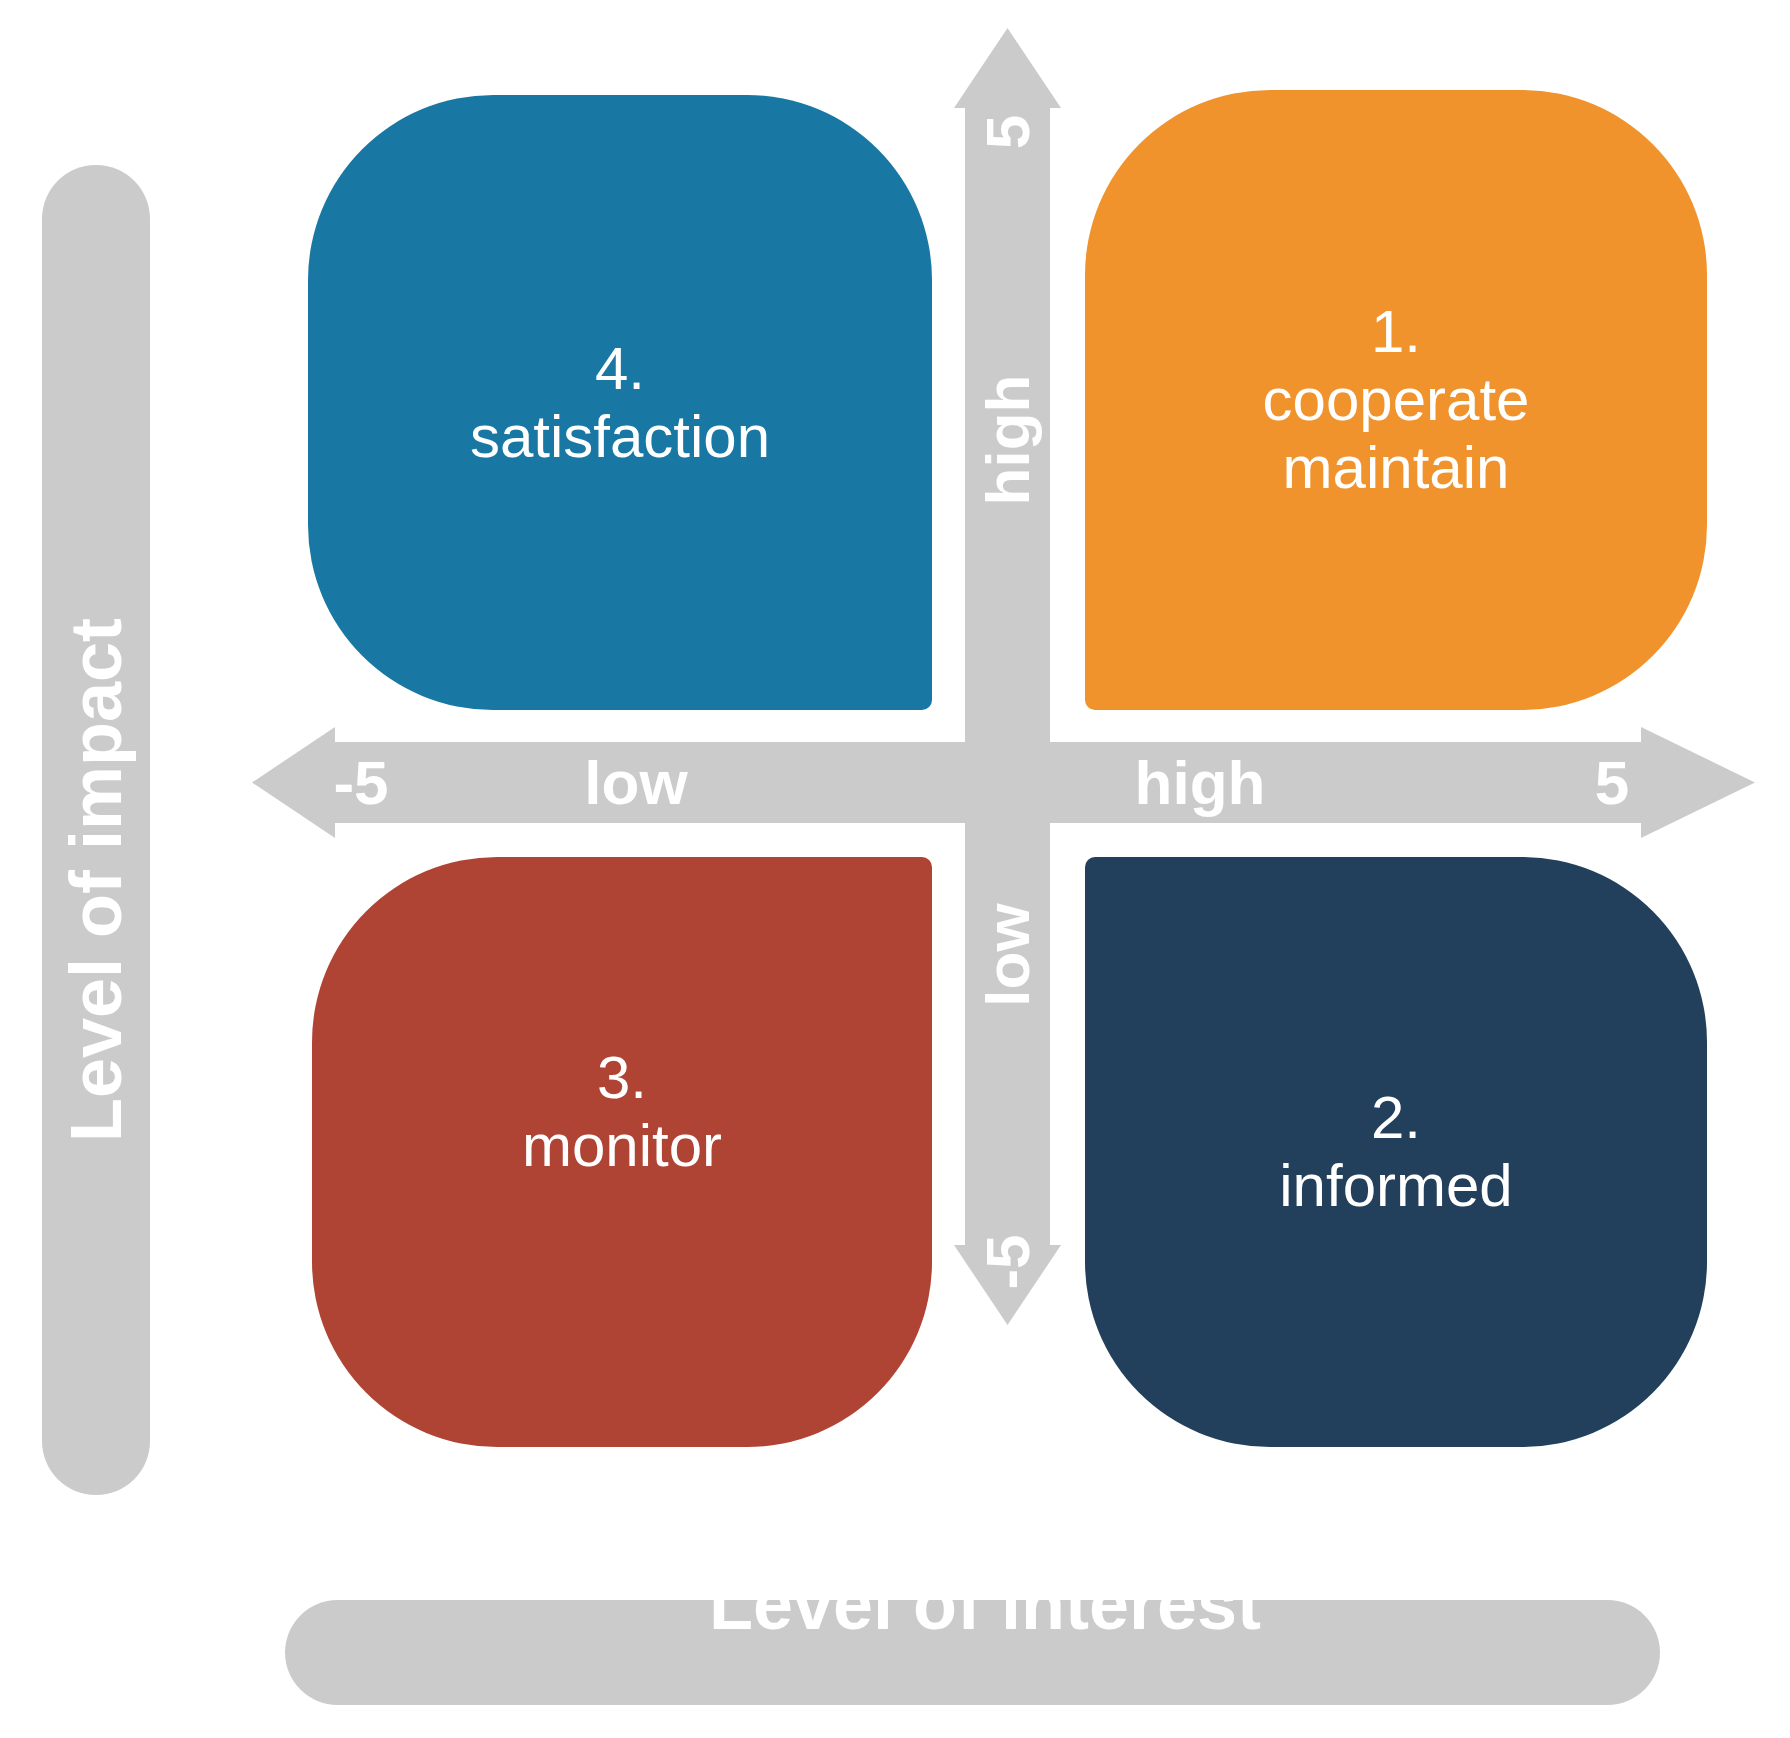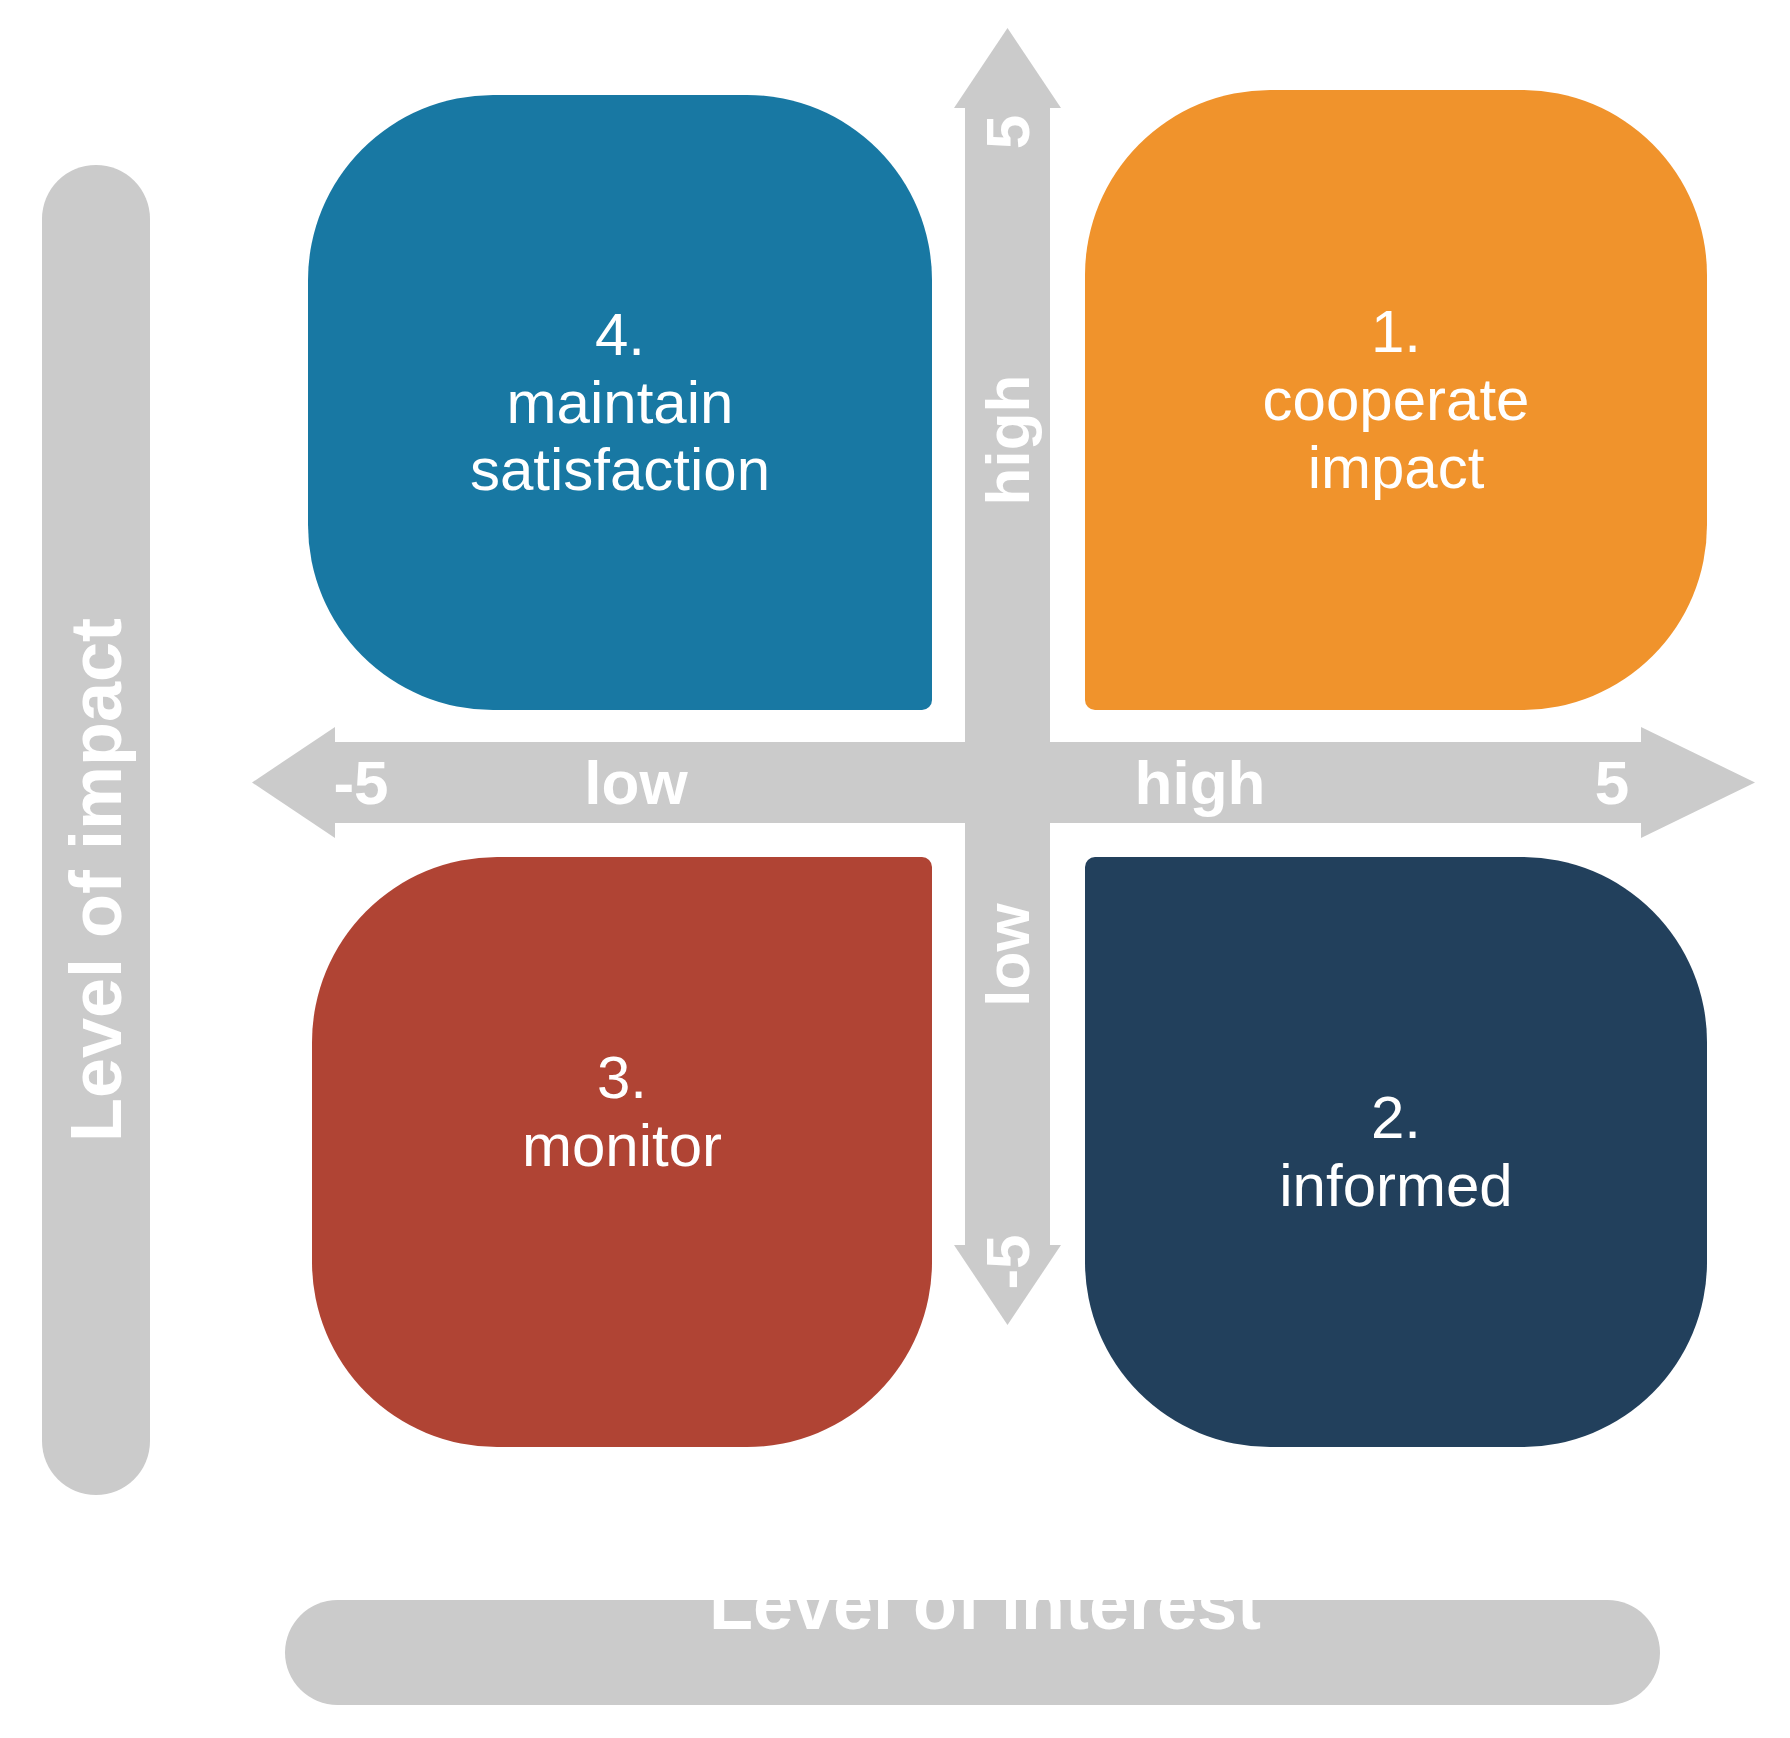"maintain" span.q-line { html: <span>maintain</span> -> none }
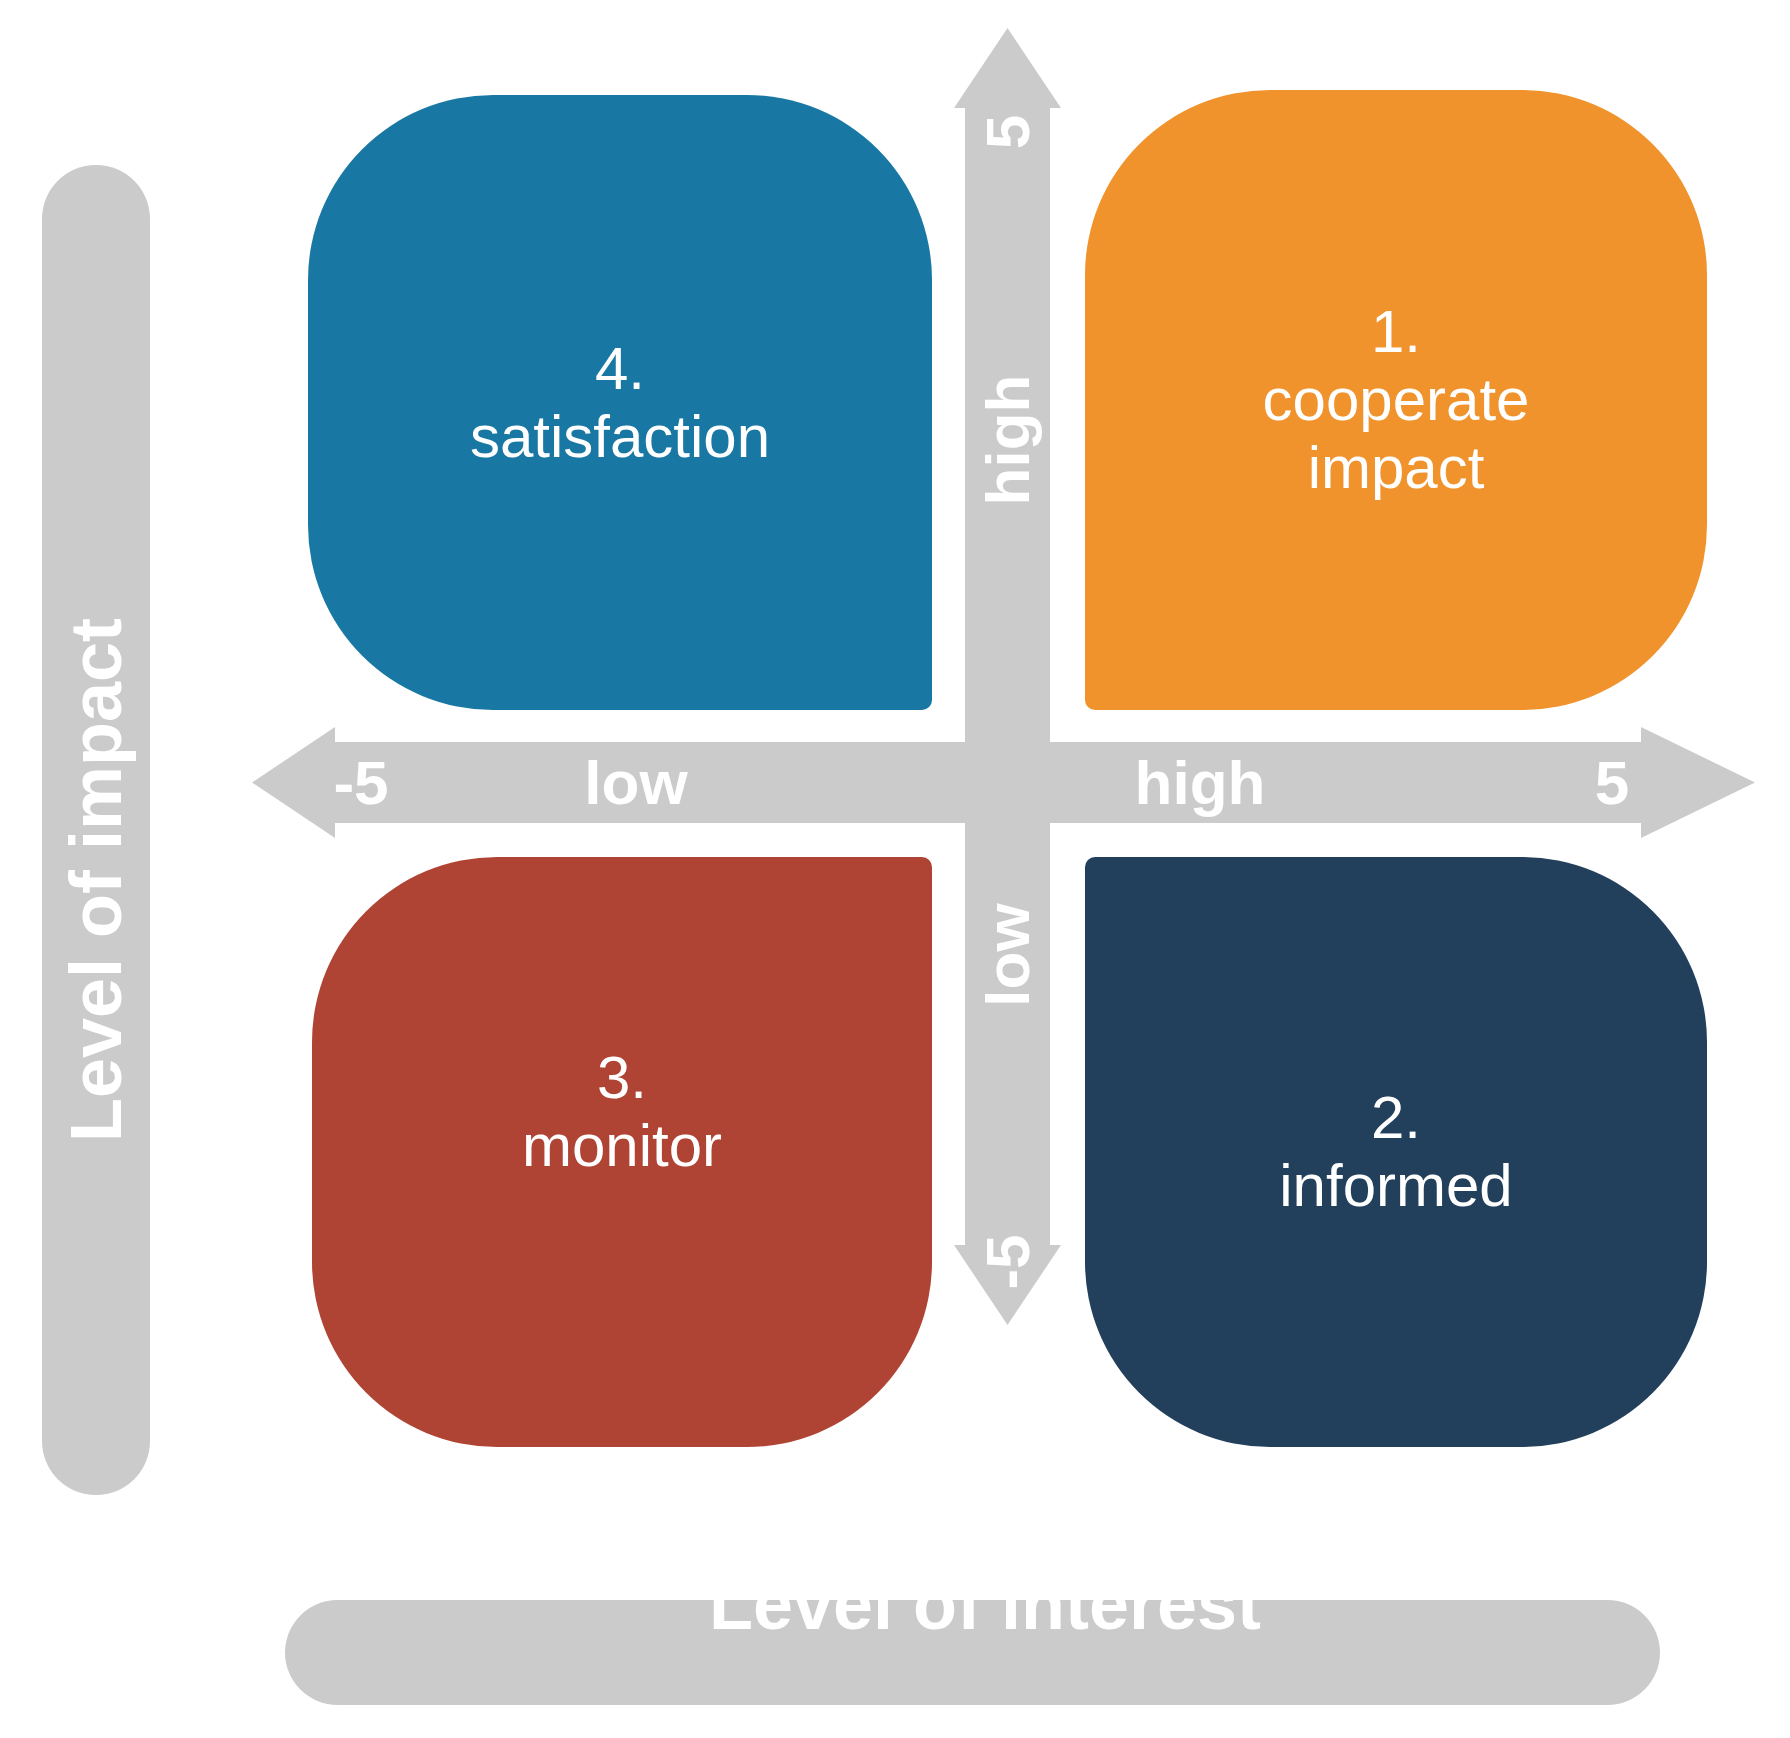"impact" span.q-line { text: impact -> maintain }
